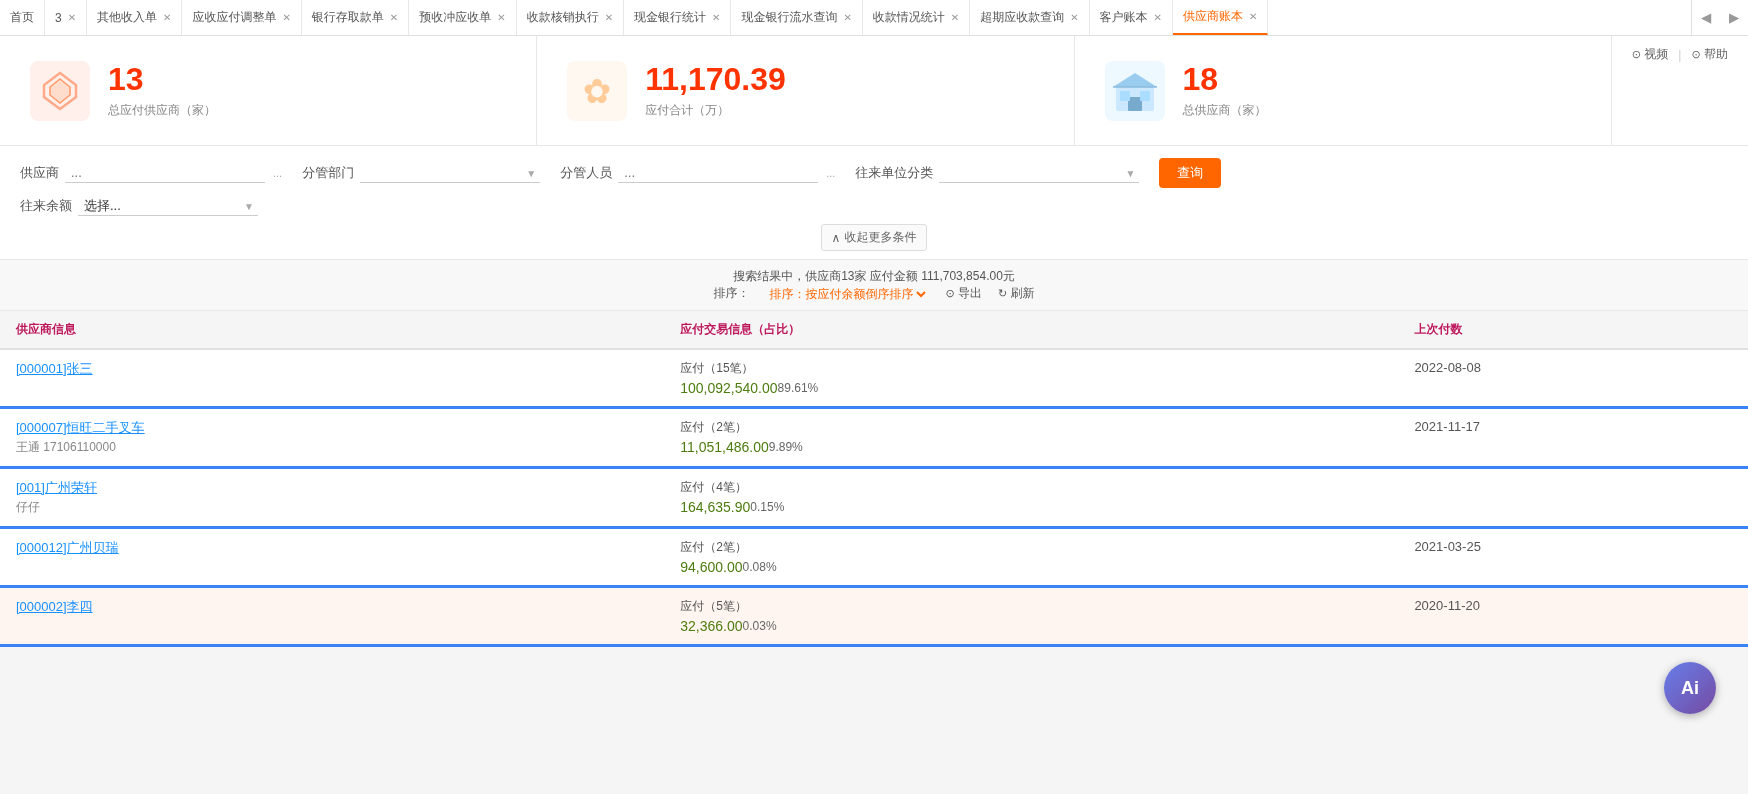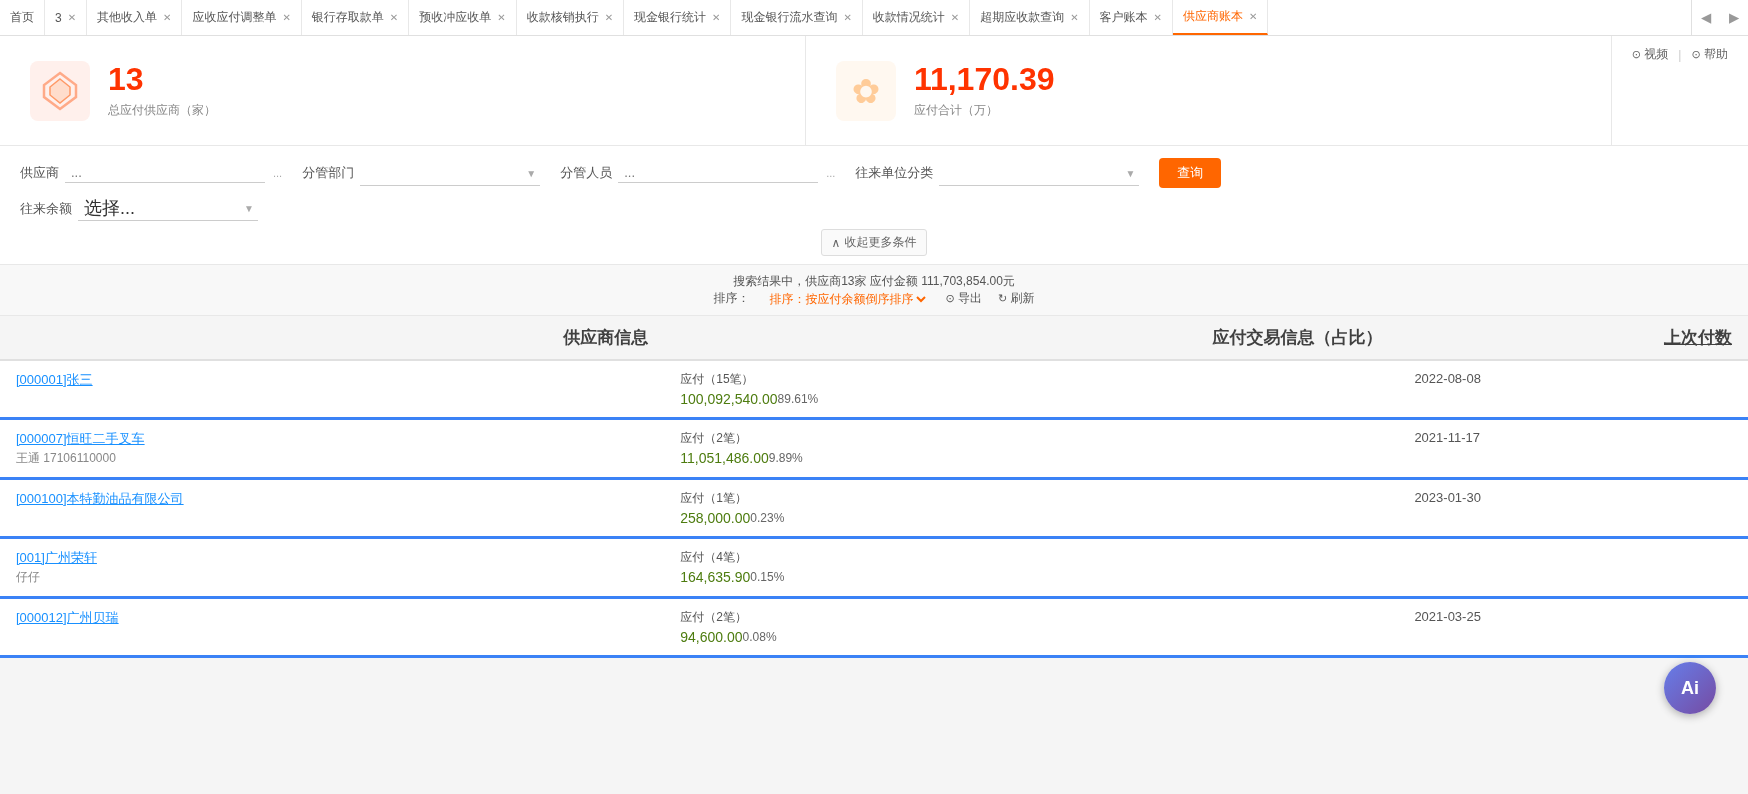"18" div.summary-card { html: none -> <div> <div> <svg> <rect></rect> <polygon></polygon> <rect></rect> <rect></rect> <rect></rect> <line></line> </svg> </div> <div> <div>18</div> <div>总供应商（家）</div> </div> </div> }
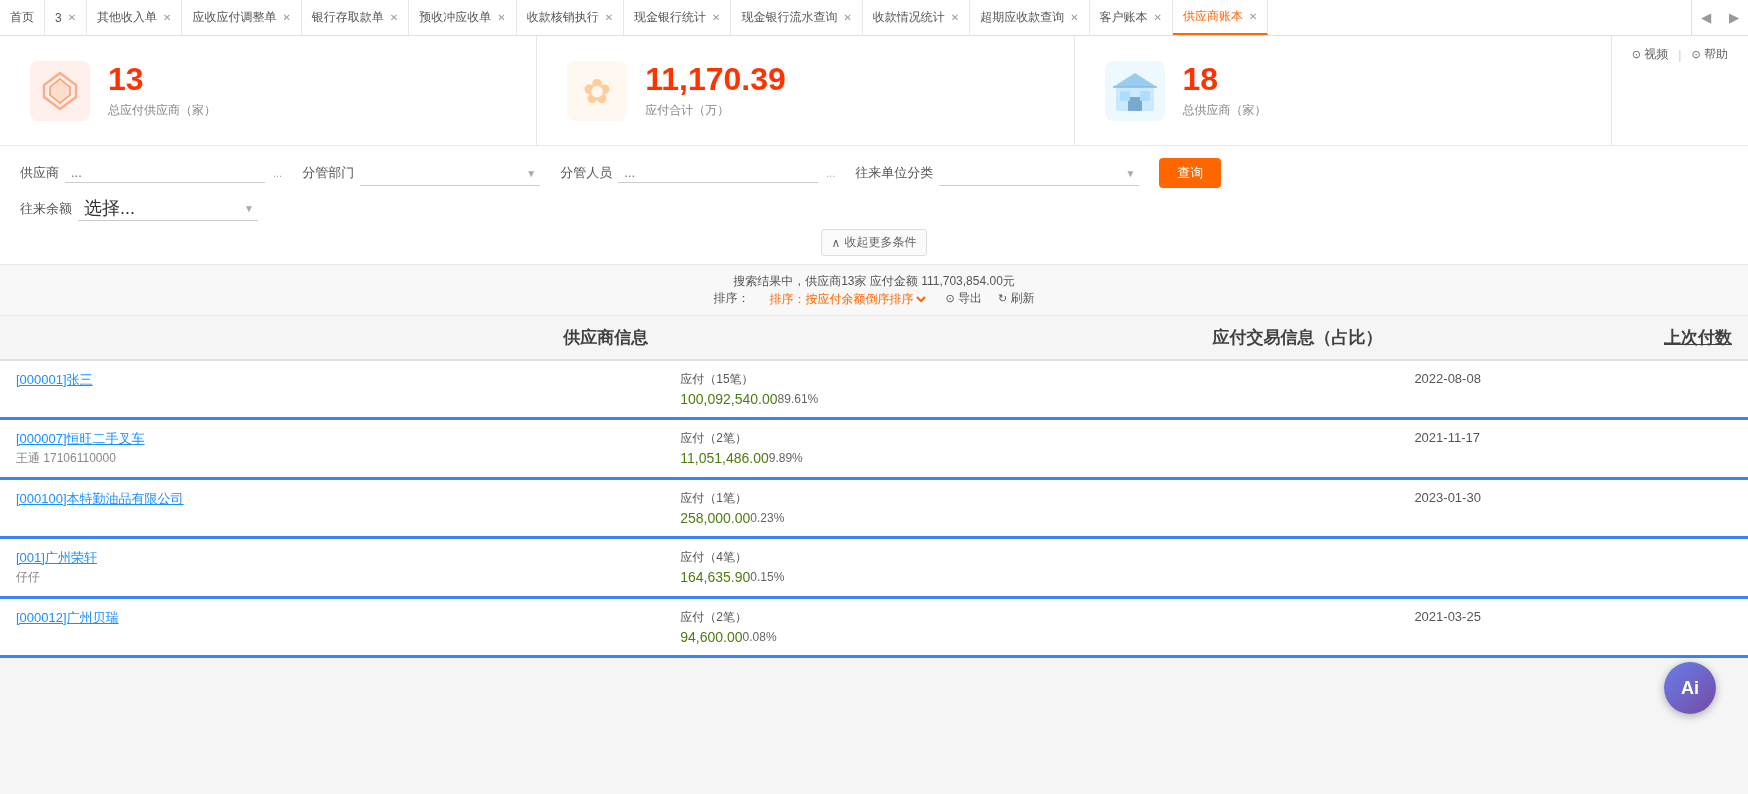"选择..." .filter-select { font-size: 18px -> 13px }
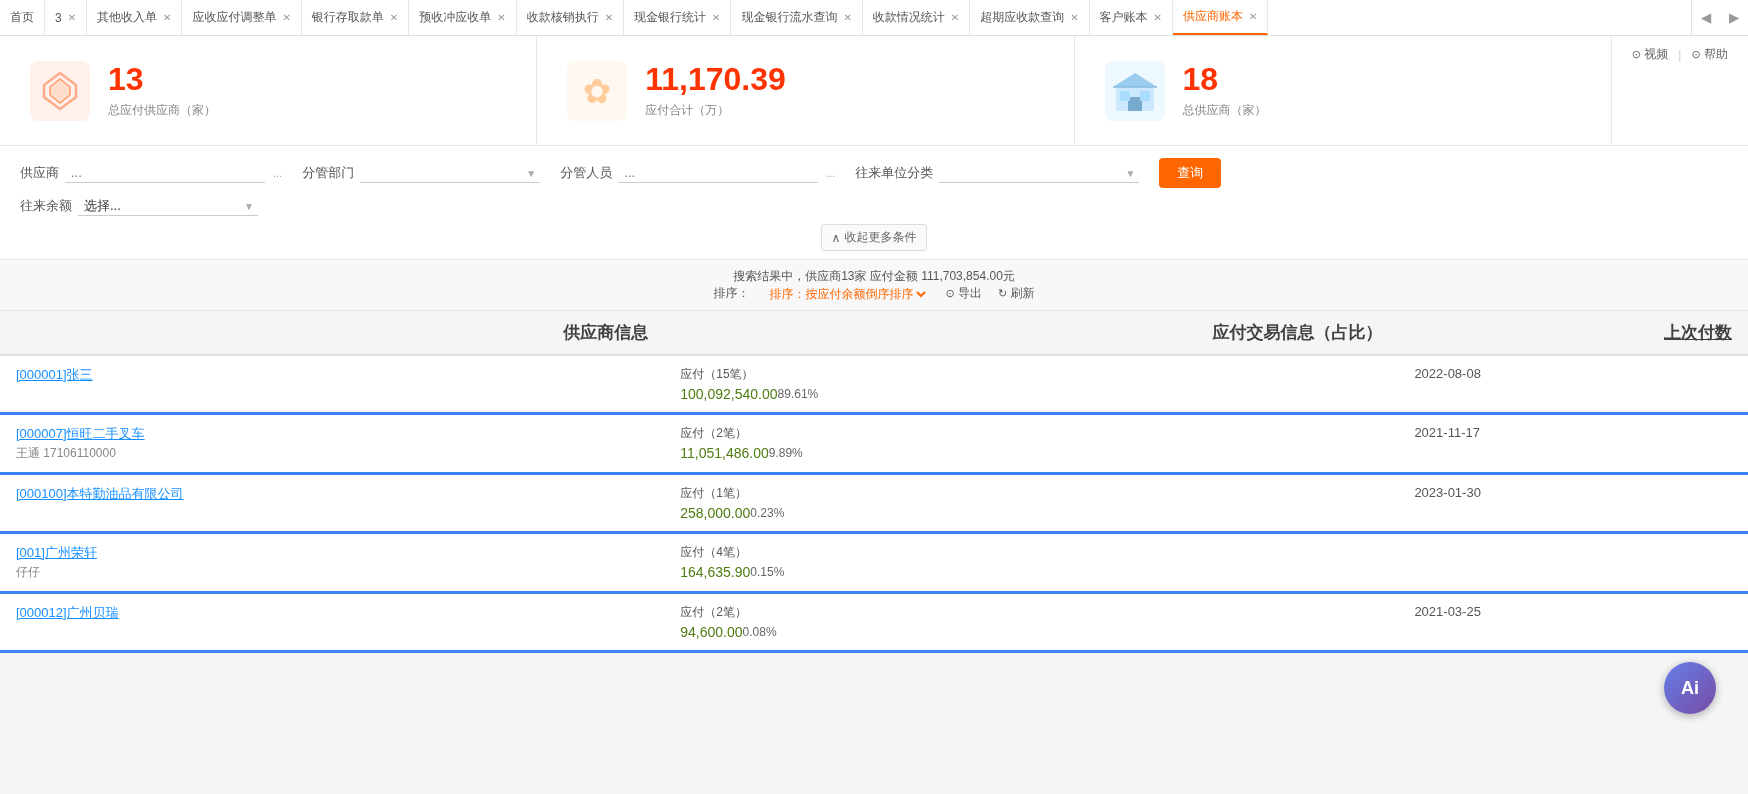"供应商信息" .data-table thead th { color: #404040 -> #be185d; font-size: 17px -> 12px; text-align: right -> left }
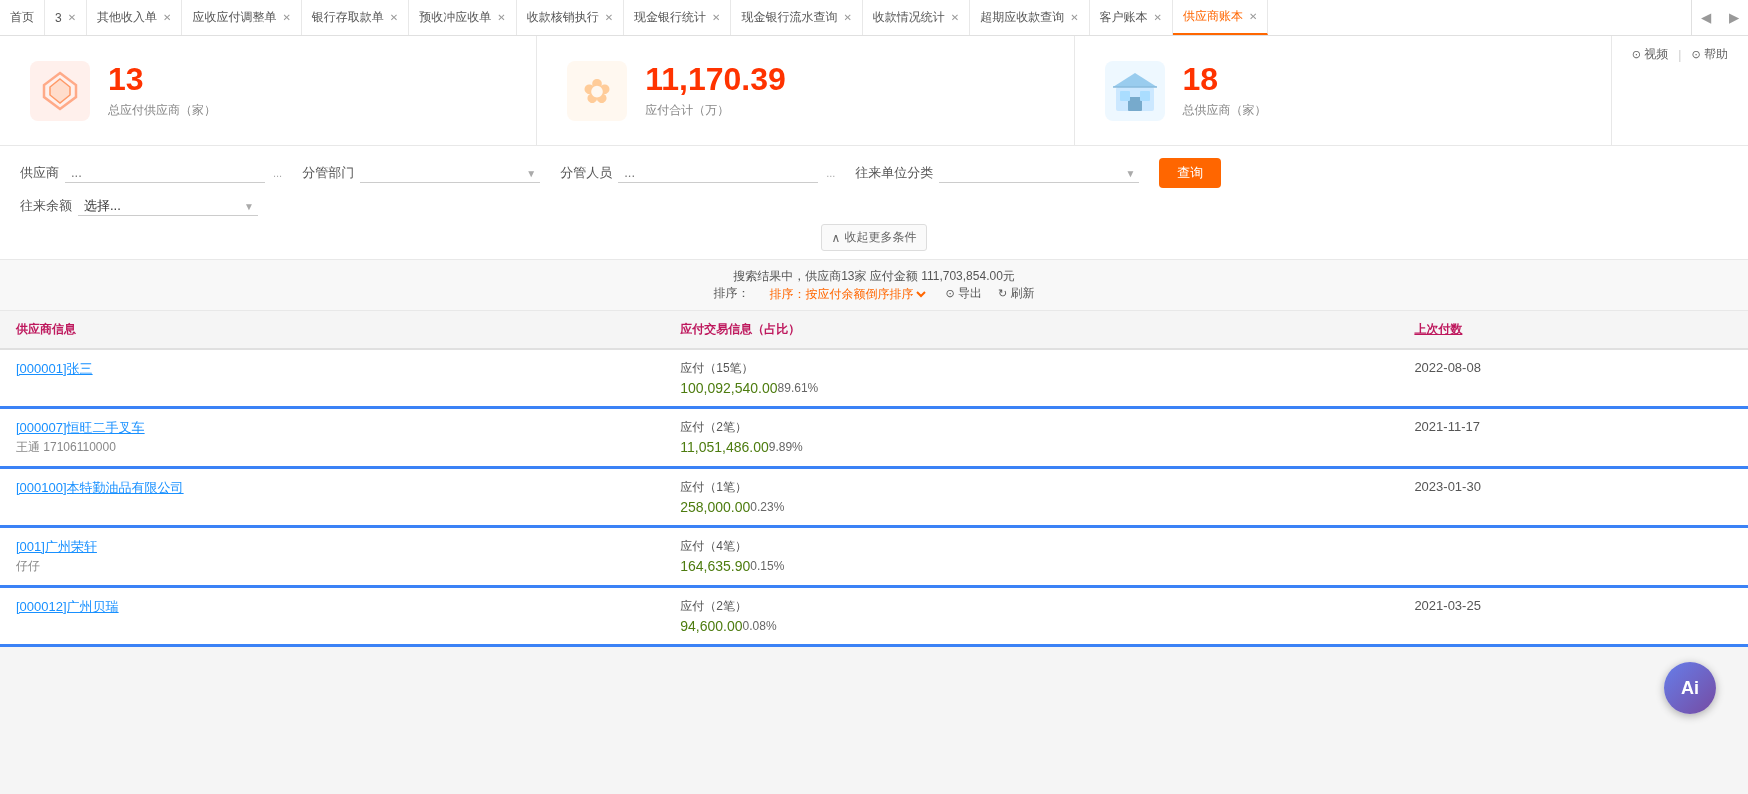"上次付数" th { text-decoration: underline -> none }
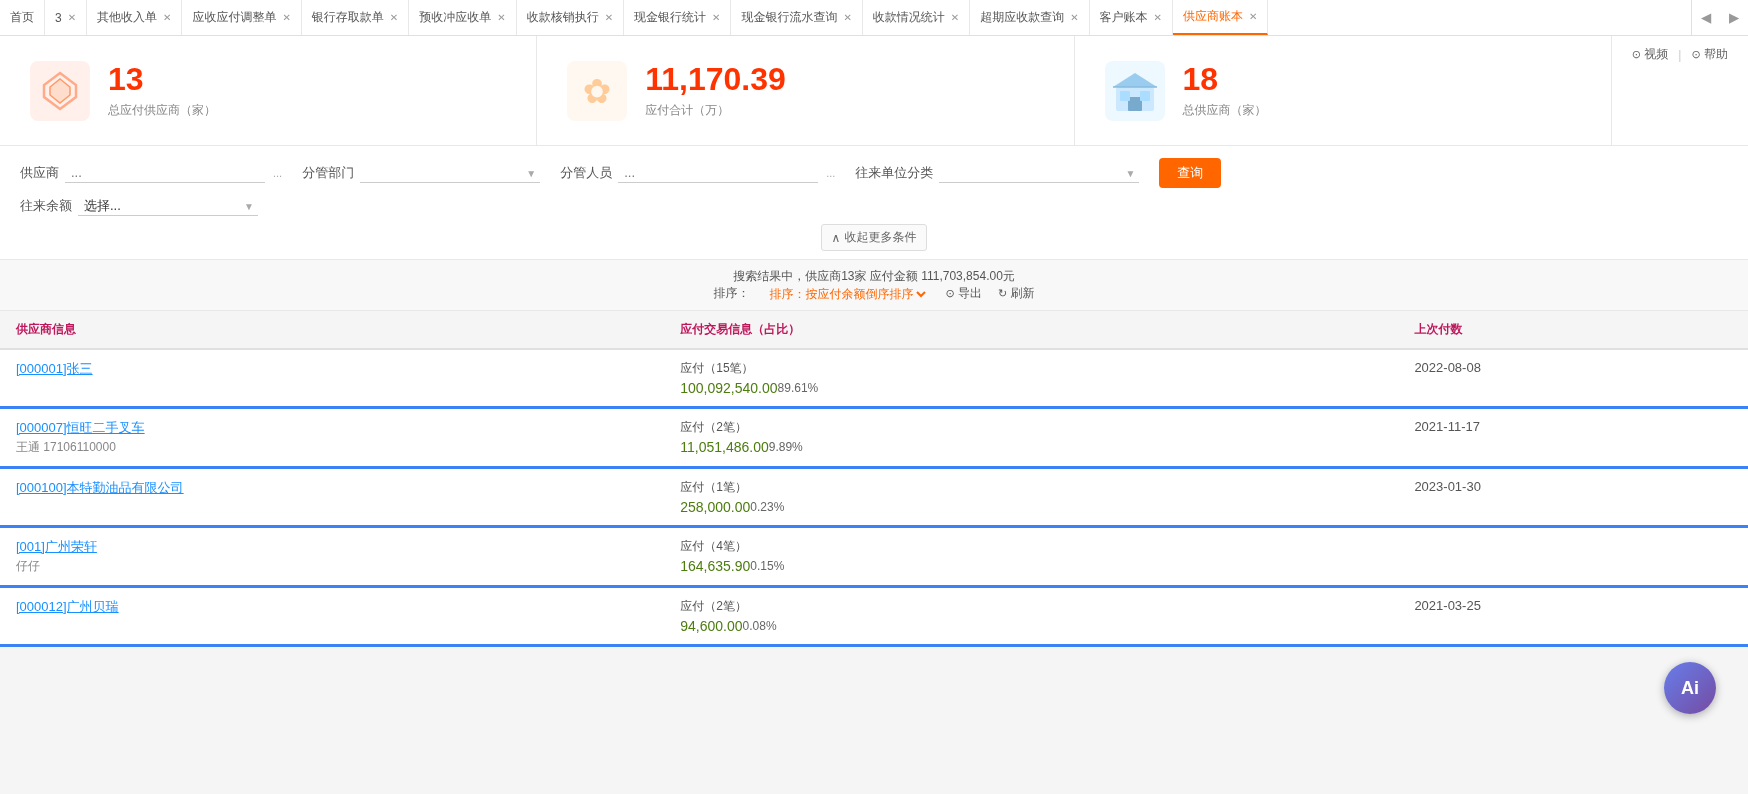"[000100]本特勤油品有限公司" tr { html: <tr> <td> <div>[000100]本特勤油品有限公司</div> </td> <td> <div>应付（1笔）</div> <div> <span>258,000.00</span> <span>0.23%</span> </div> </td> <td><span>2023-01-30</span></td> </tr> -> none }
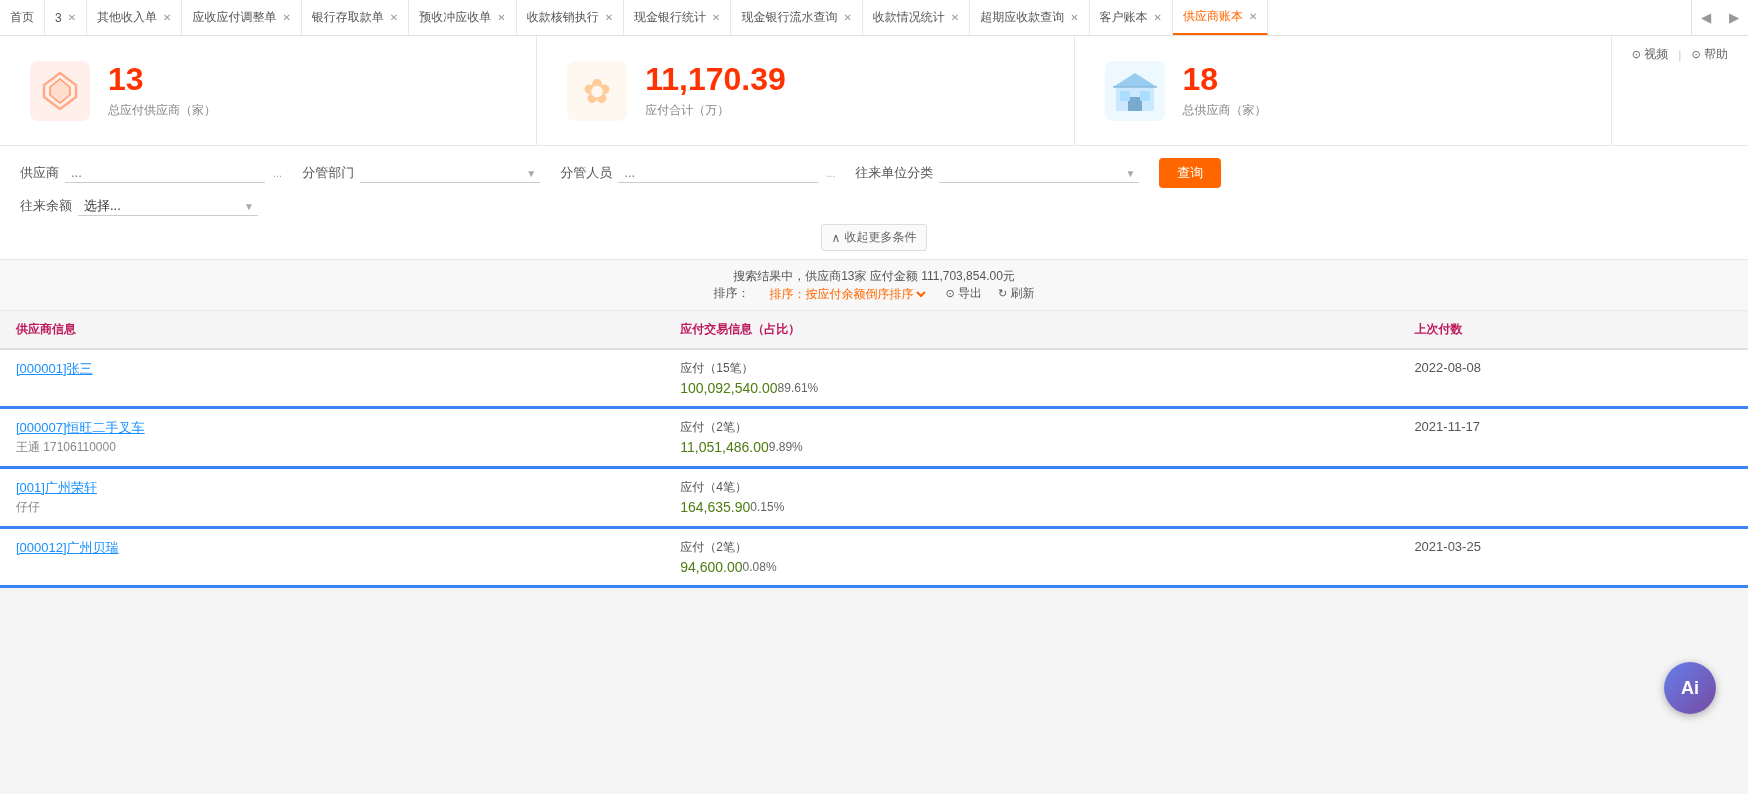"[000002]李四" tr.highlight { html: none -> <tr> <td> <div>[000002]李四</div> </td> <td> <div>应付（5笔）</div> <div> <span>32,366.00</span> <span>0.03%</span> </div> </td> <td><span>2020-11-20</span></td> </tr> }
